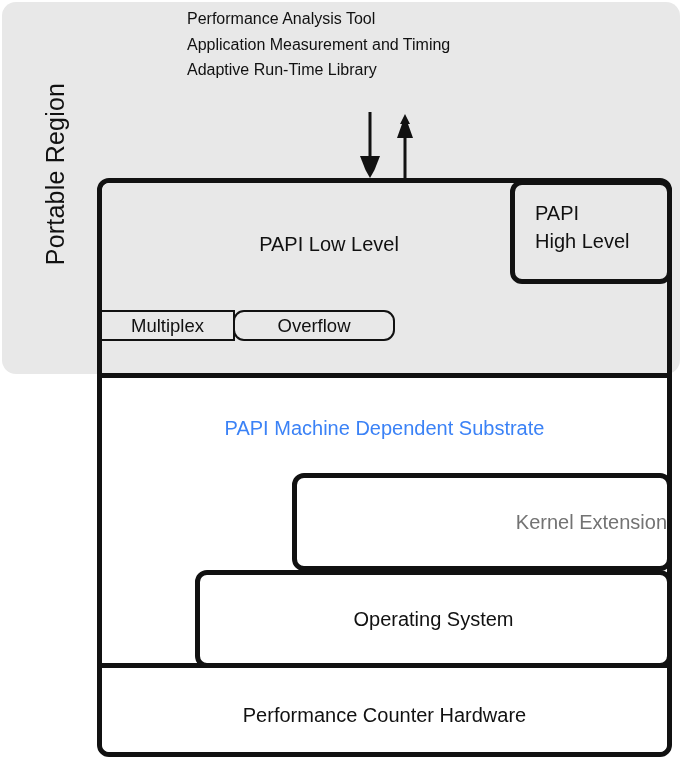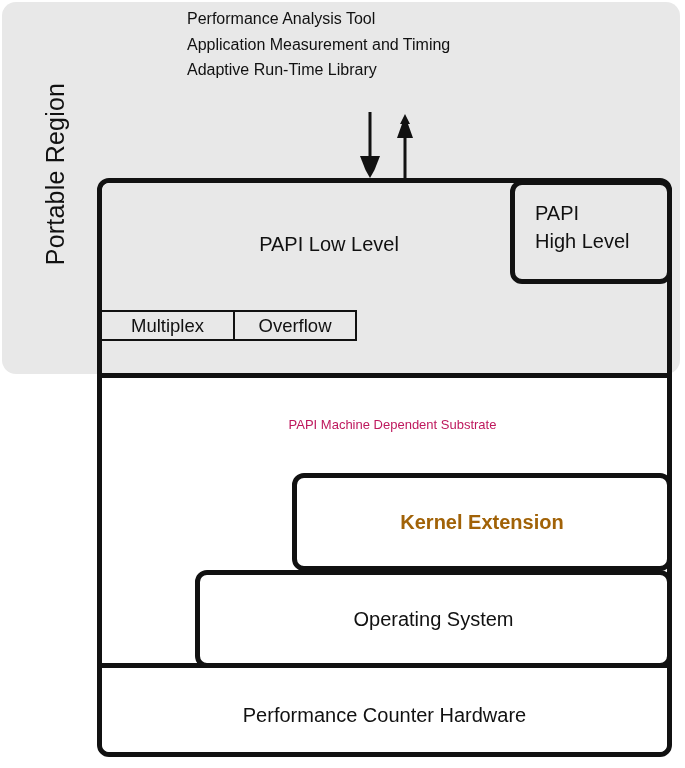"Overflow" #overflow-box { border-radius: none -> 11px; width: 124px -> 162px }
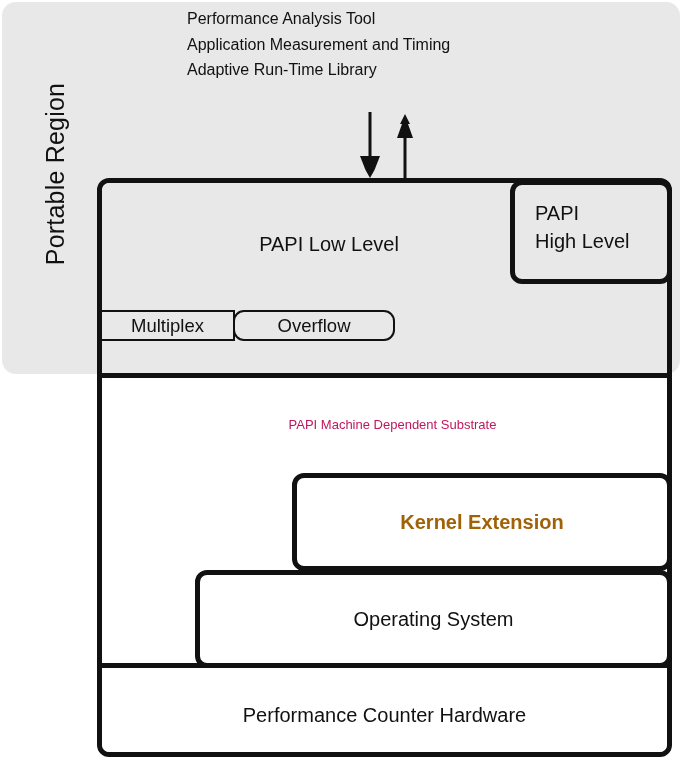"PAPI Machine Dependent Substrate" #substrate-label { color: #be185d -> #3b82f6; font-size: 13px -> 20px; margin-left: 8px -> none }
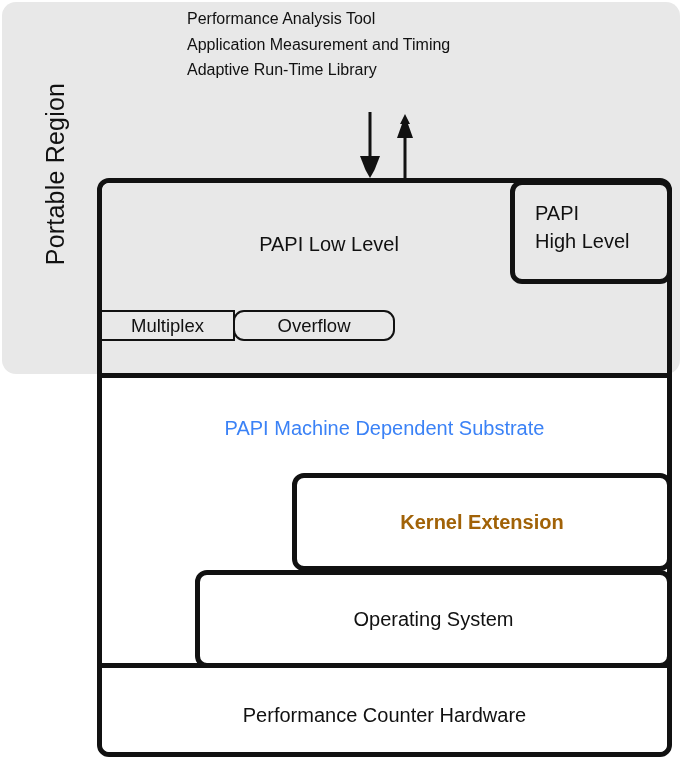"Kernel Extension" #kernel-label { color: #a16207 -> #737373; font-weight: bold -> none; text-align: center -> right }
